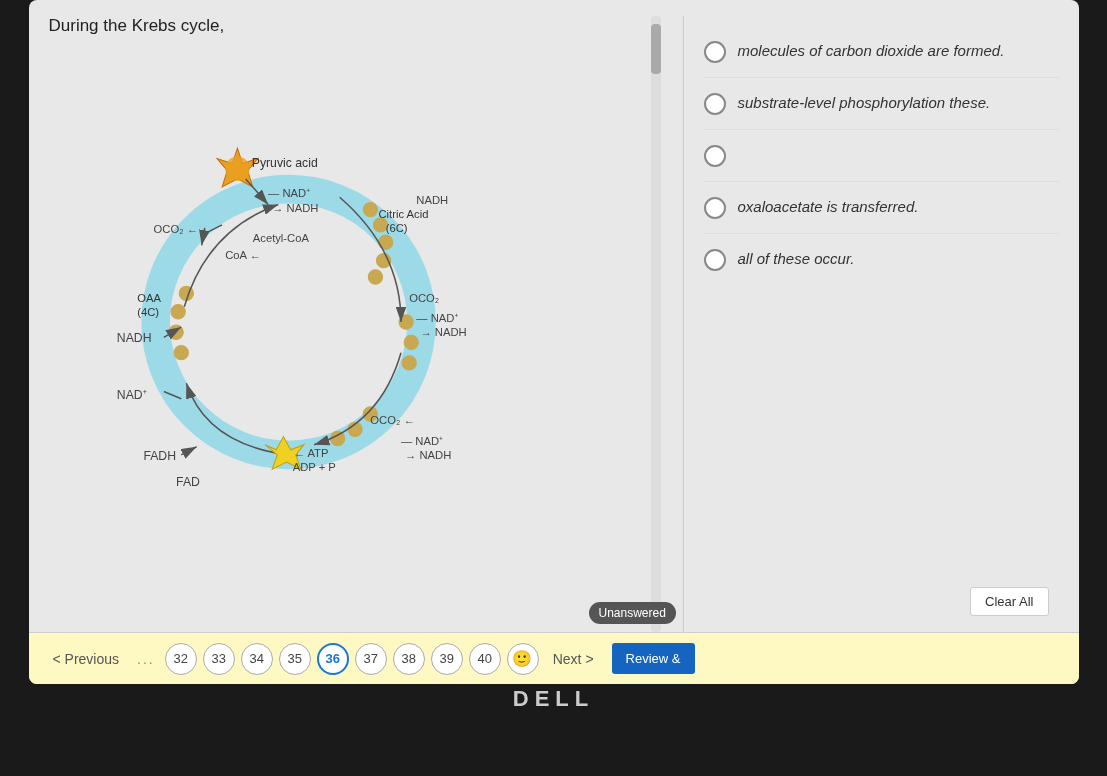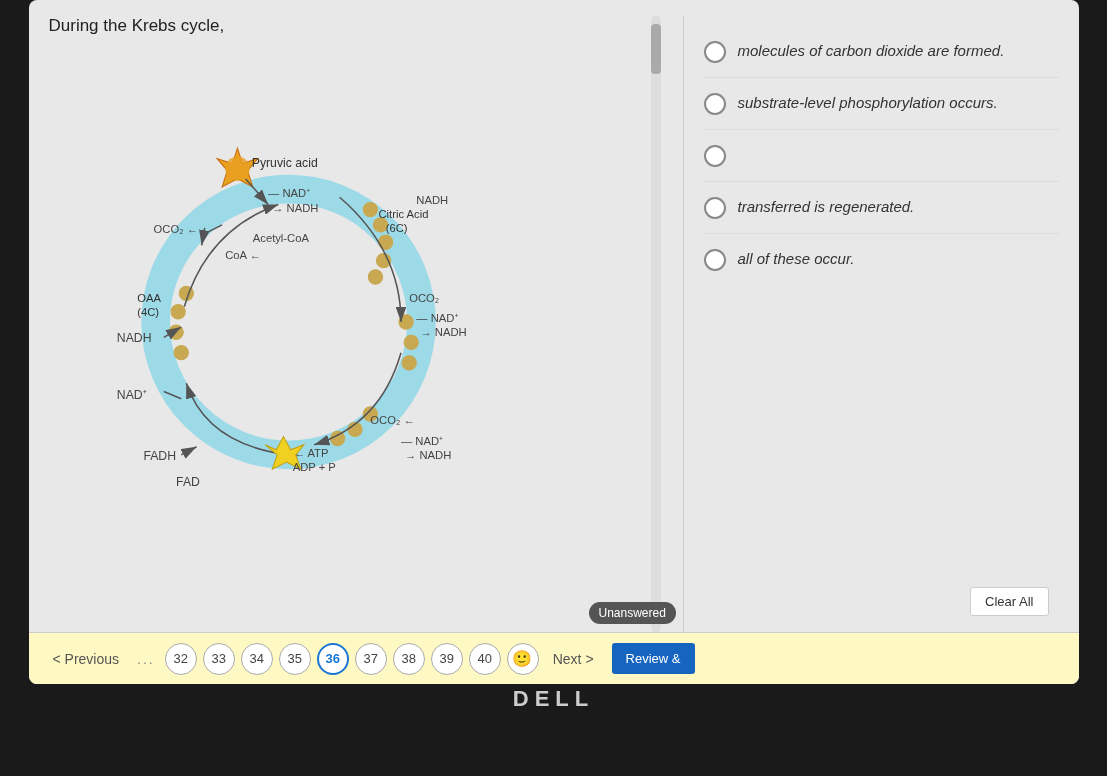"substrate-level phosphorylation occurs." em { text: occurs -> these }
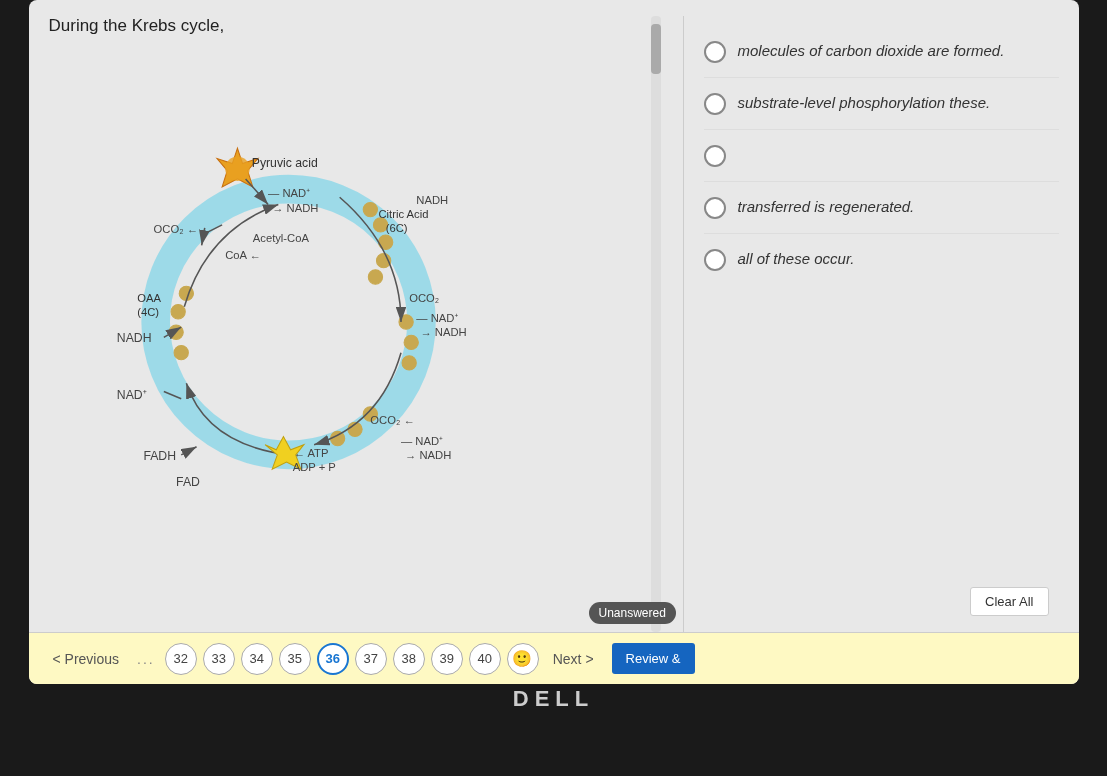"transferred is regenerated." em { text: transferred is regenerated -> oxaloacetate is transferred }
